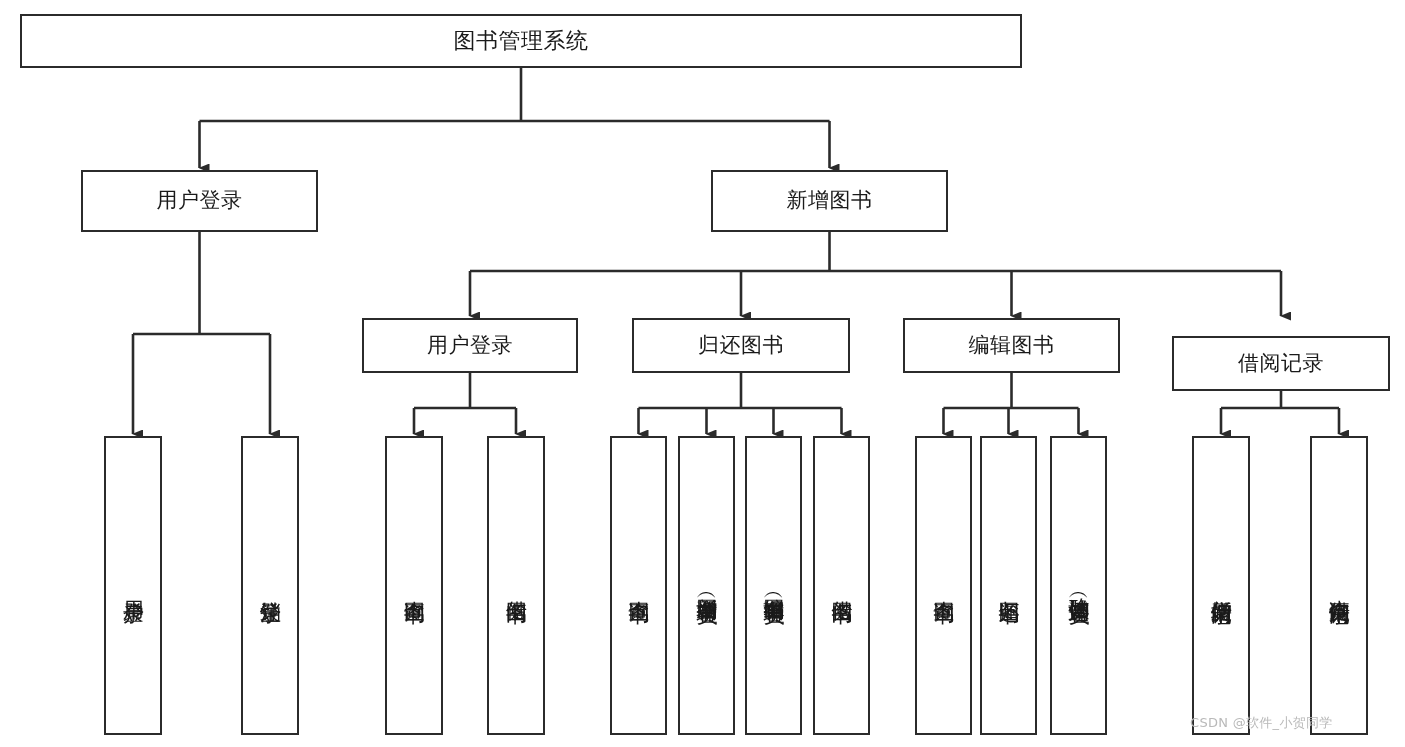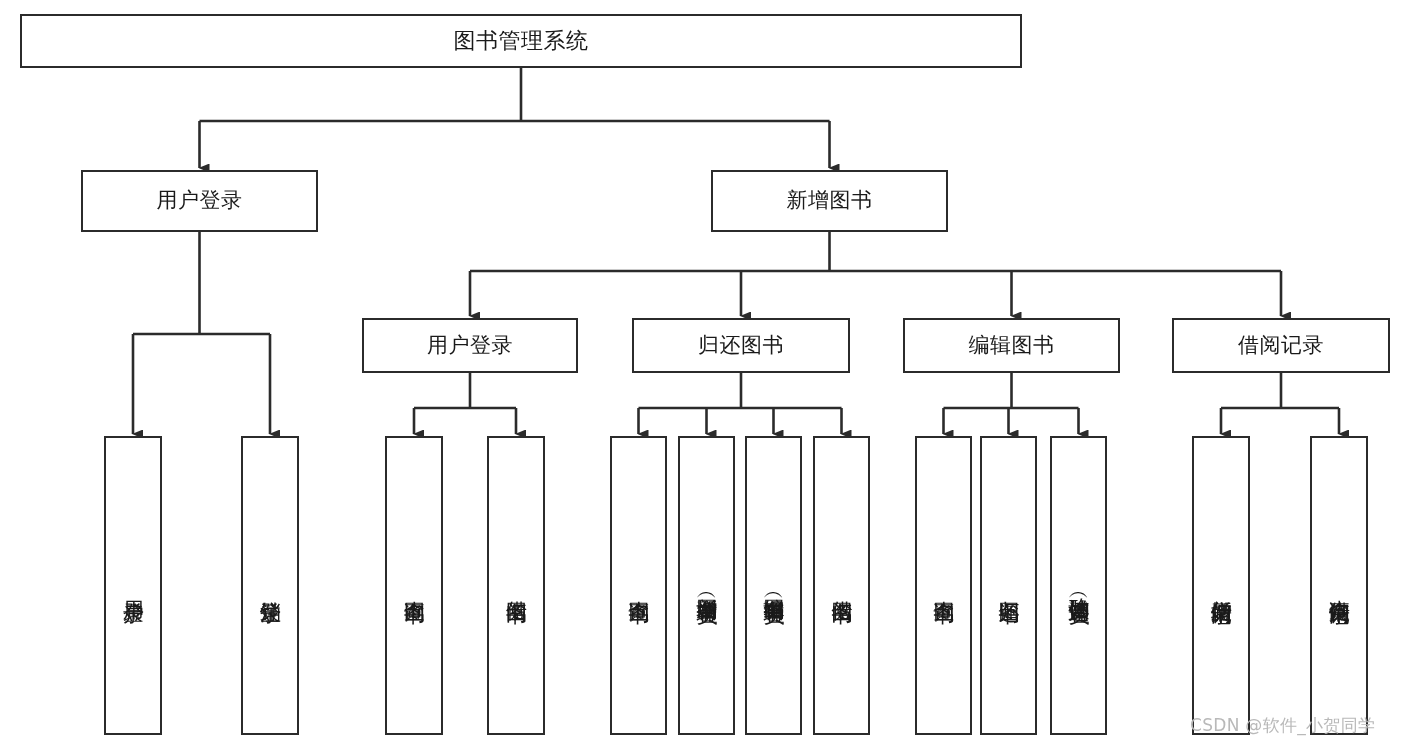"借阅记录" div.node-box { top: 318px -> 336px }
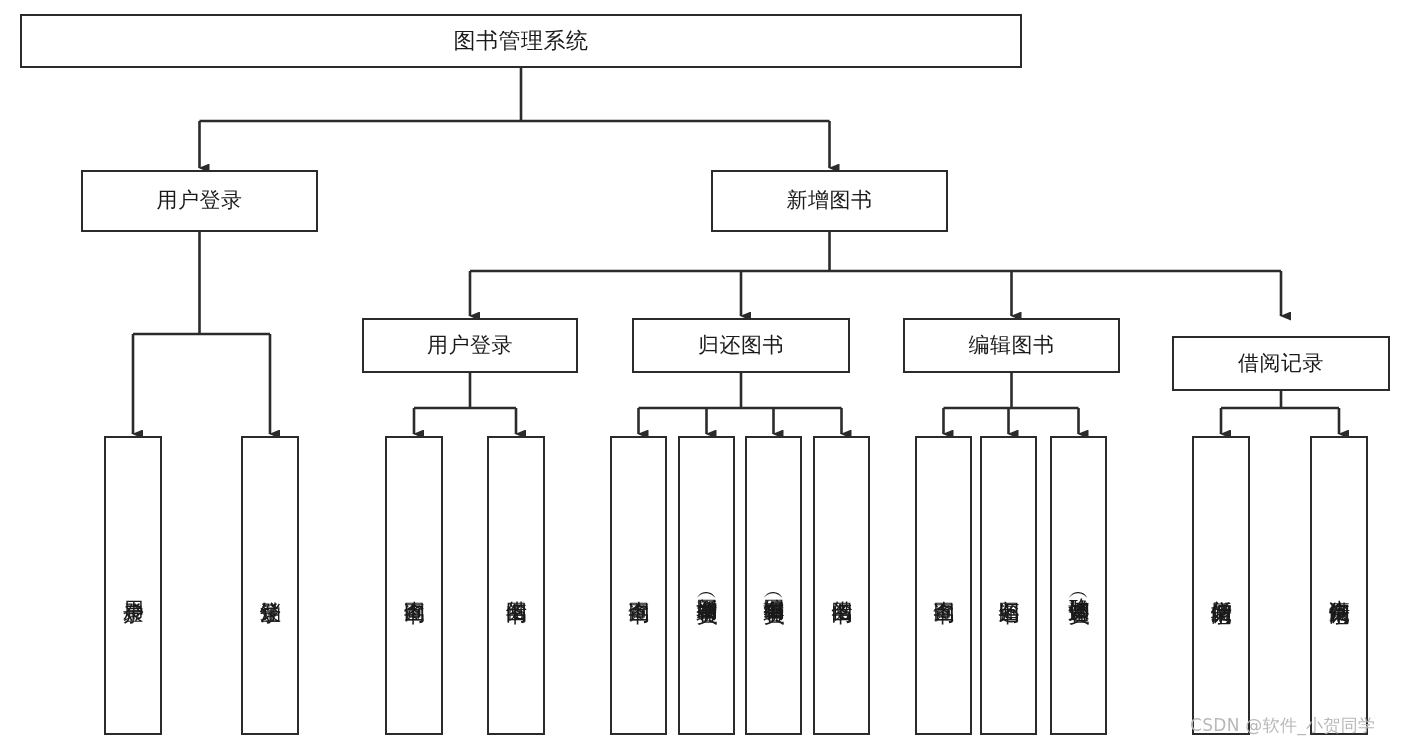"CSDN @软件_小贺同学" .watermark { font-size: 17px -> 13px }
